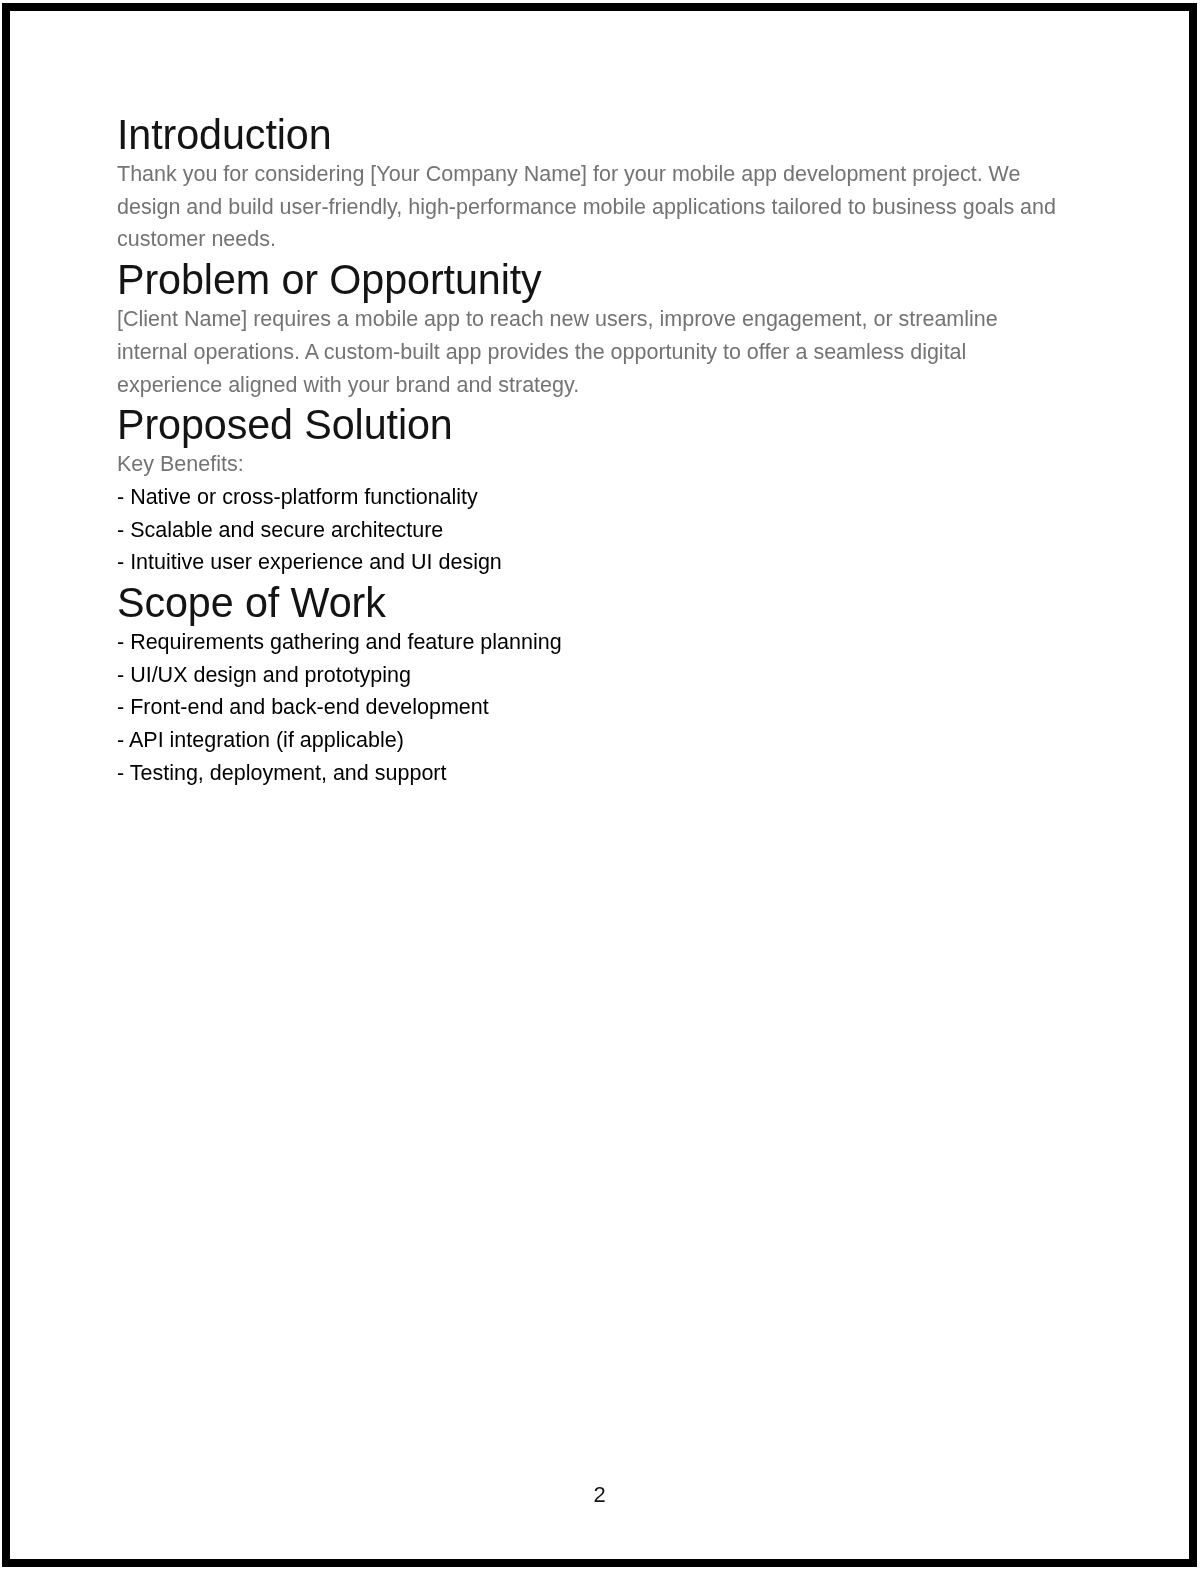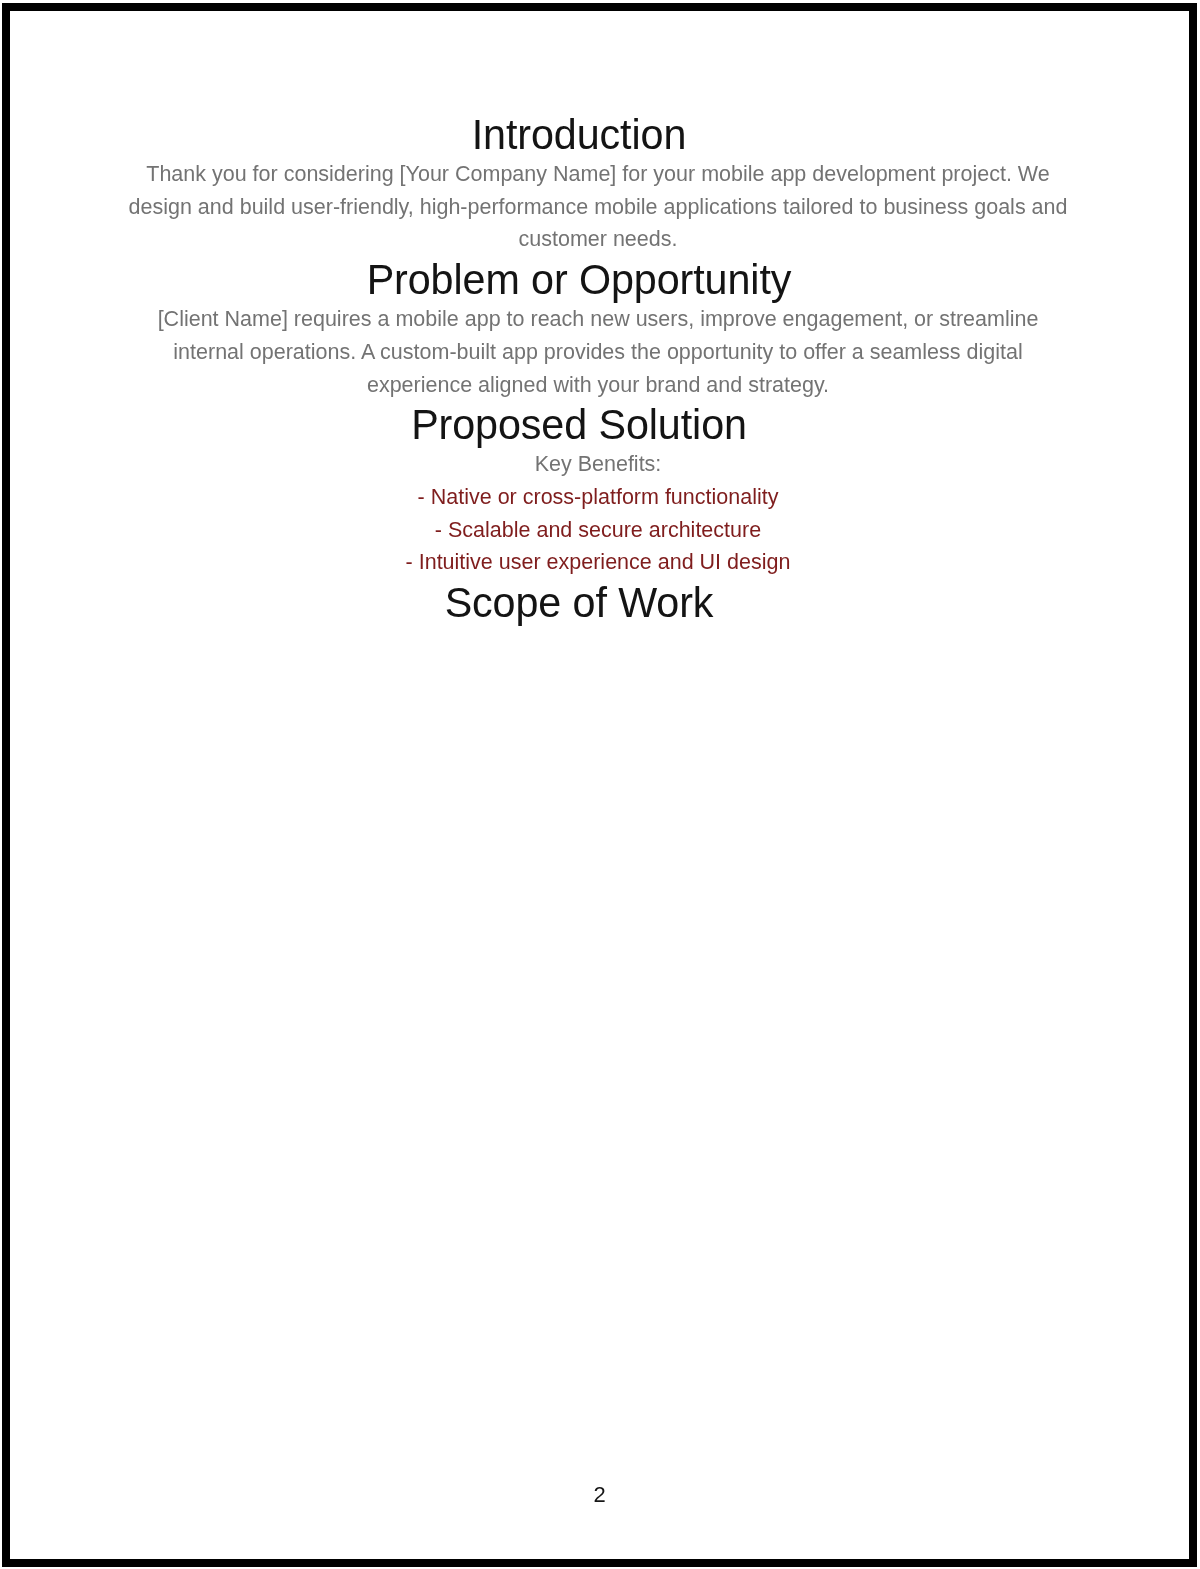"Introduction" .content { left: 113px -> 107px; text-align: center -> none }
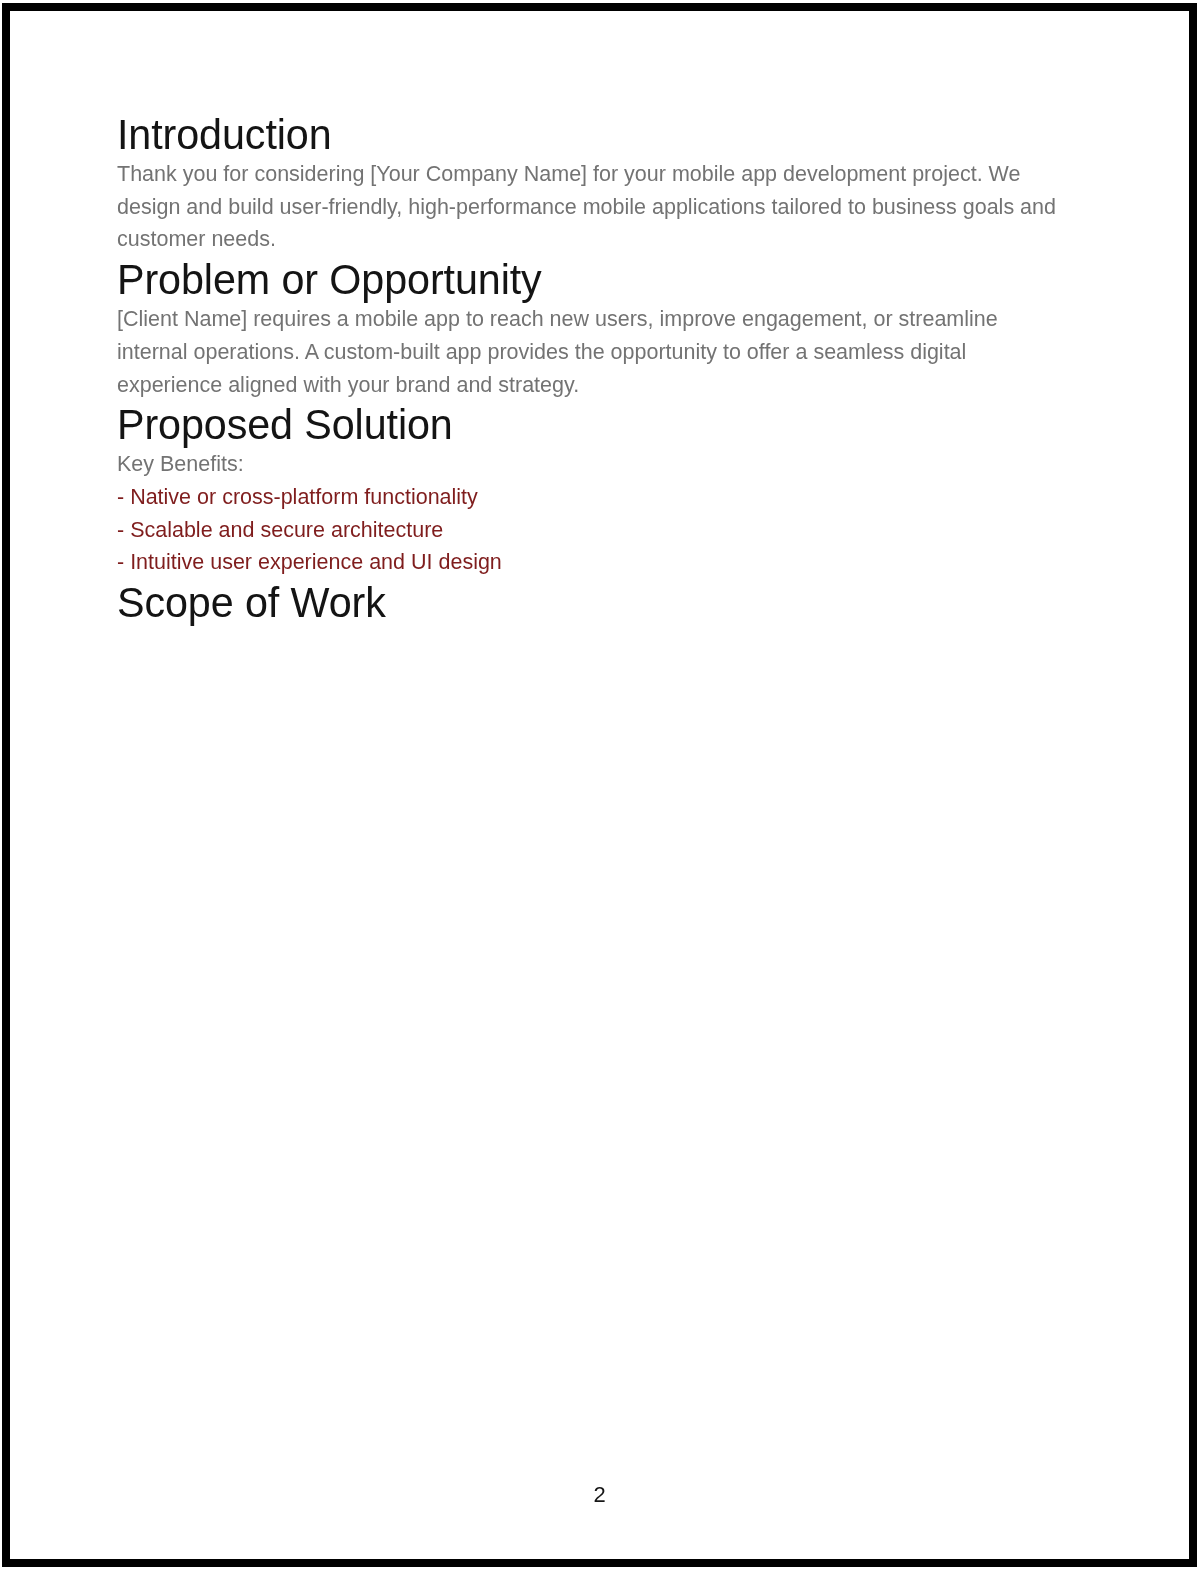"- Native or cross-platform functionality" ul.dash-list li { color: #7f1d1d -> #000000 }
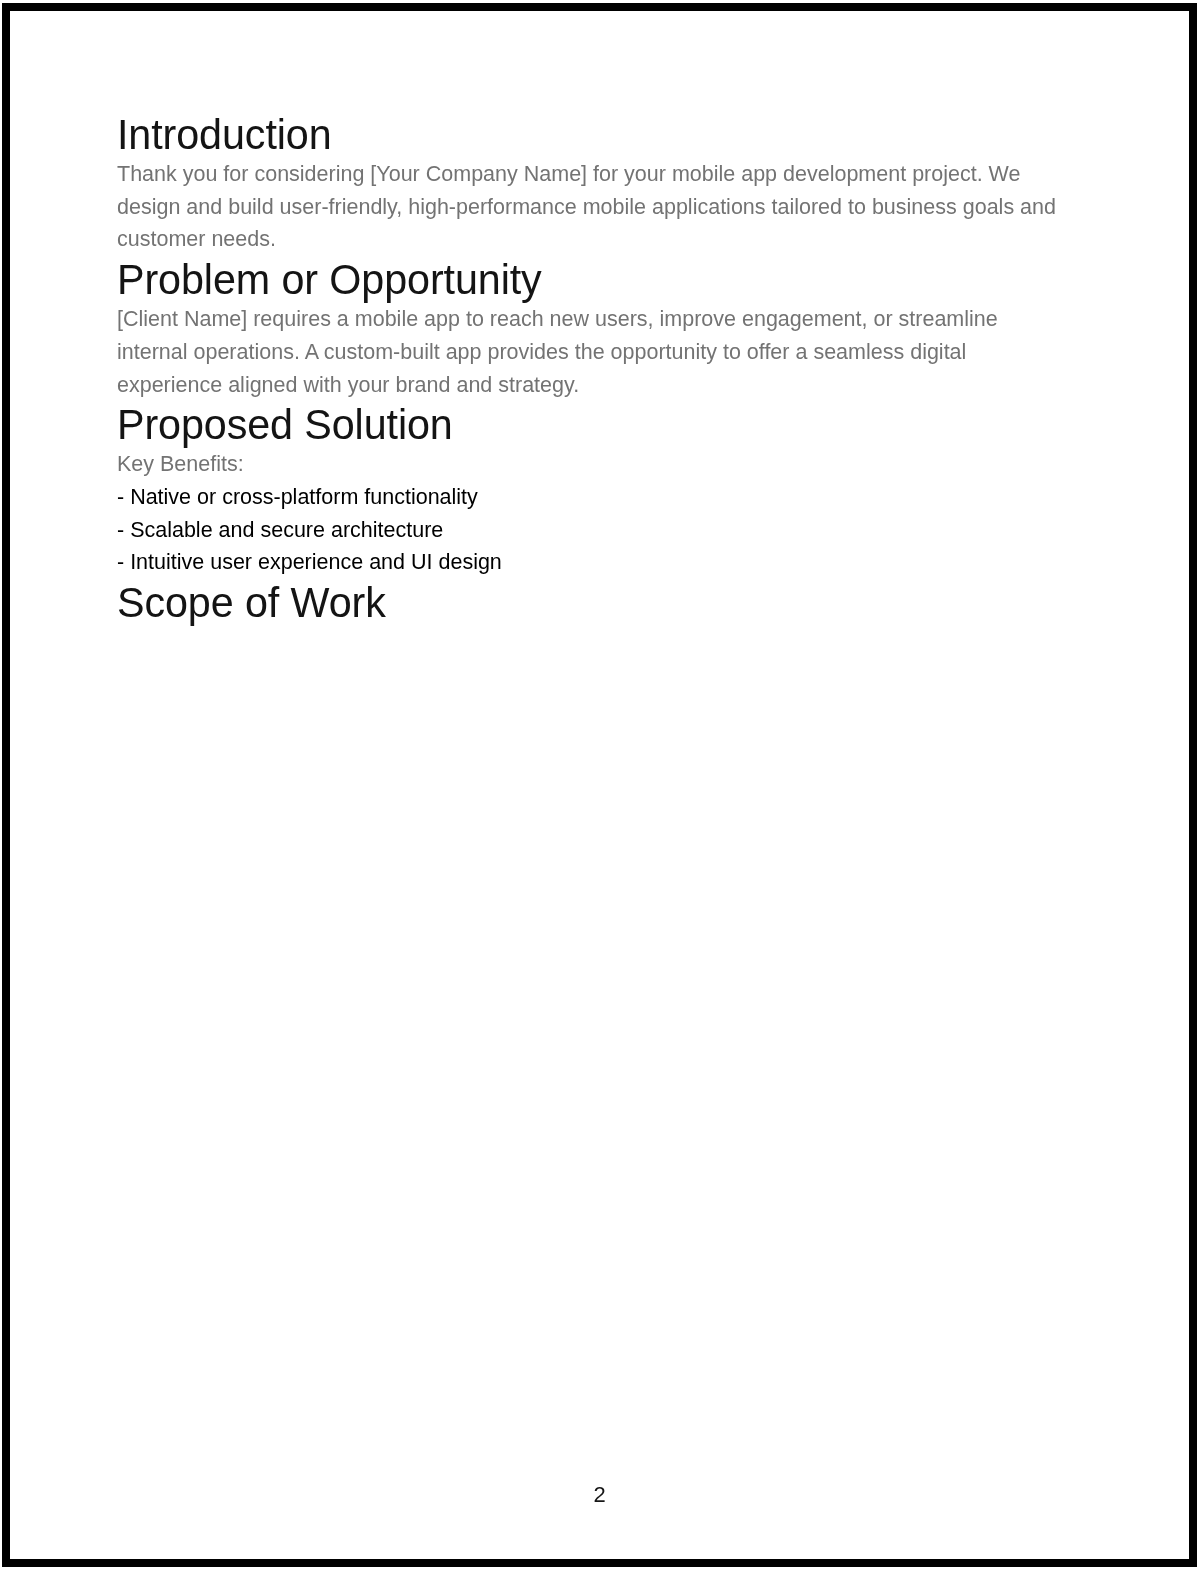"- Requirements gathering and feature" ul.dash-list { html: none -> <ul> <li>- Requirements gathering and feature planning</li> <li>- UI/UX design and prototyping</li> <li>- Front-end and back-end development</li> <li>- API integration (if applicable)</li> <li>- Testing, deployment, and support</li> </ul> }
